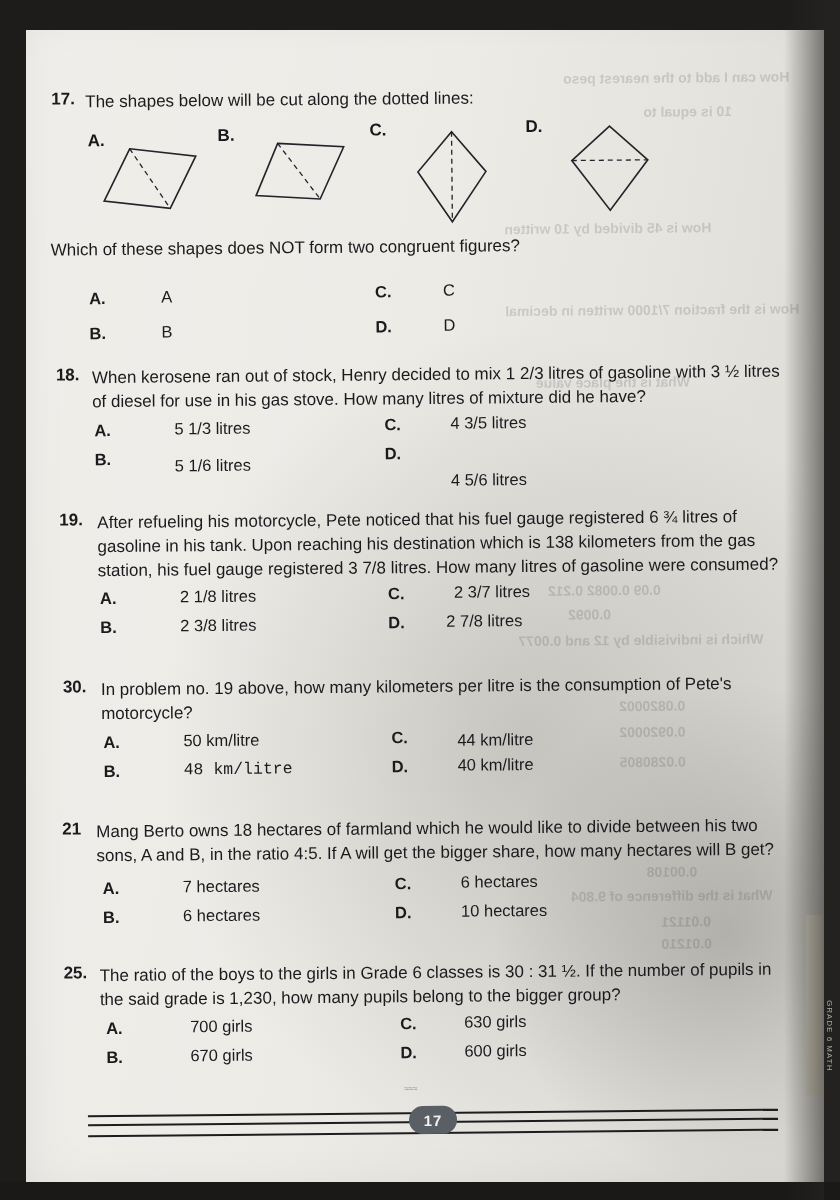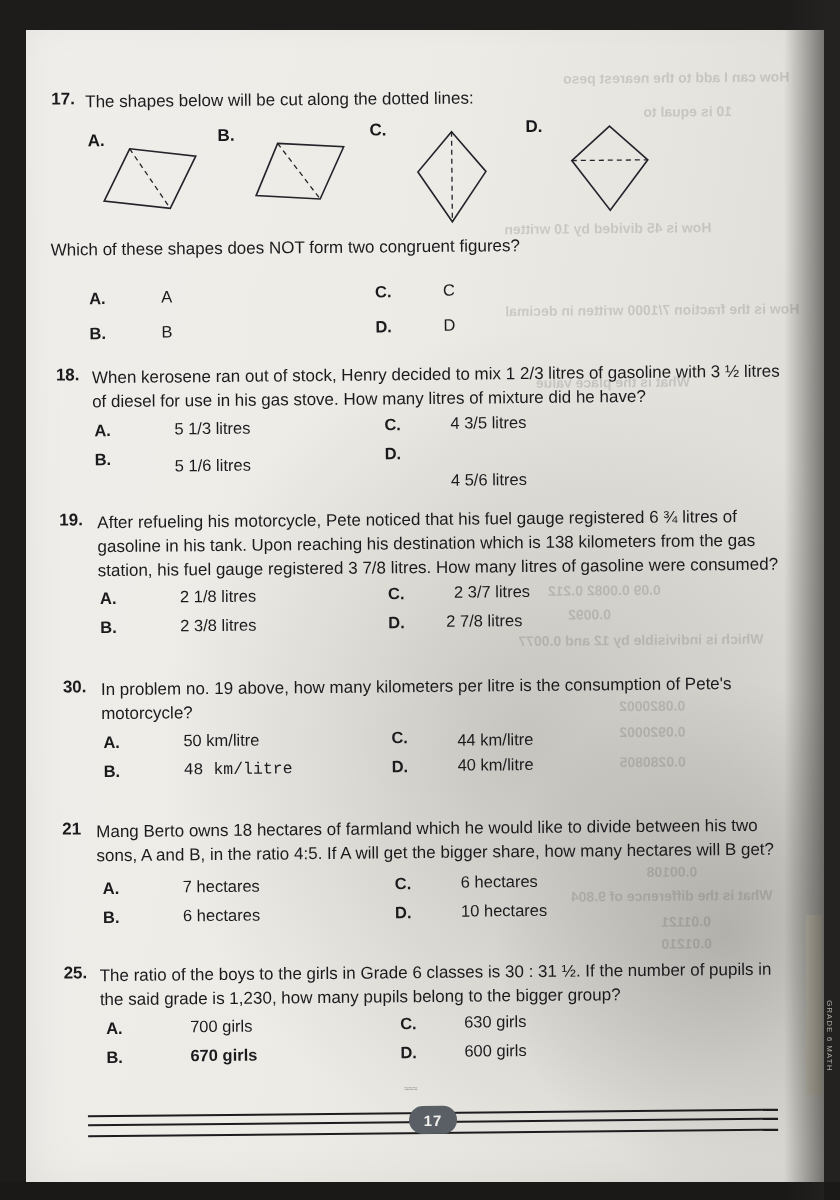"670 girls" div.opt-text { font-weight: bold -> none }
